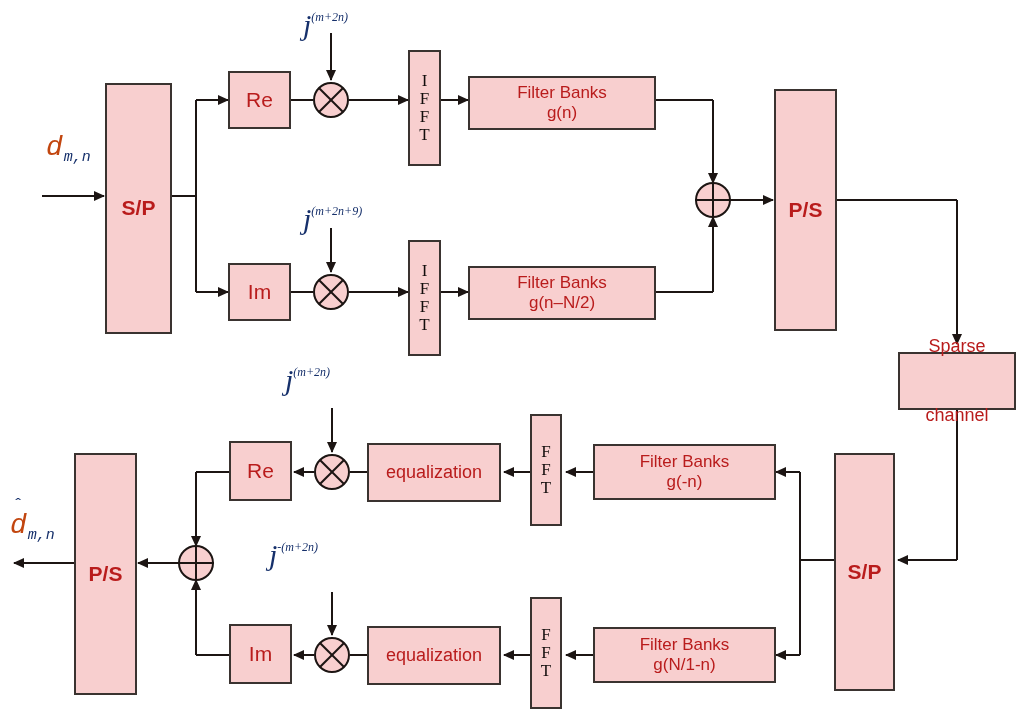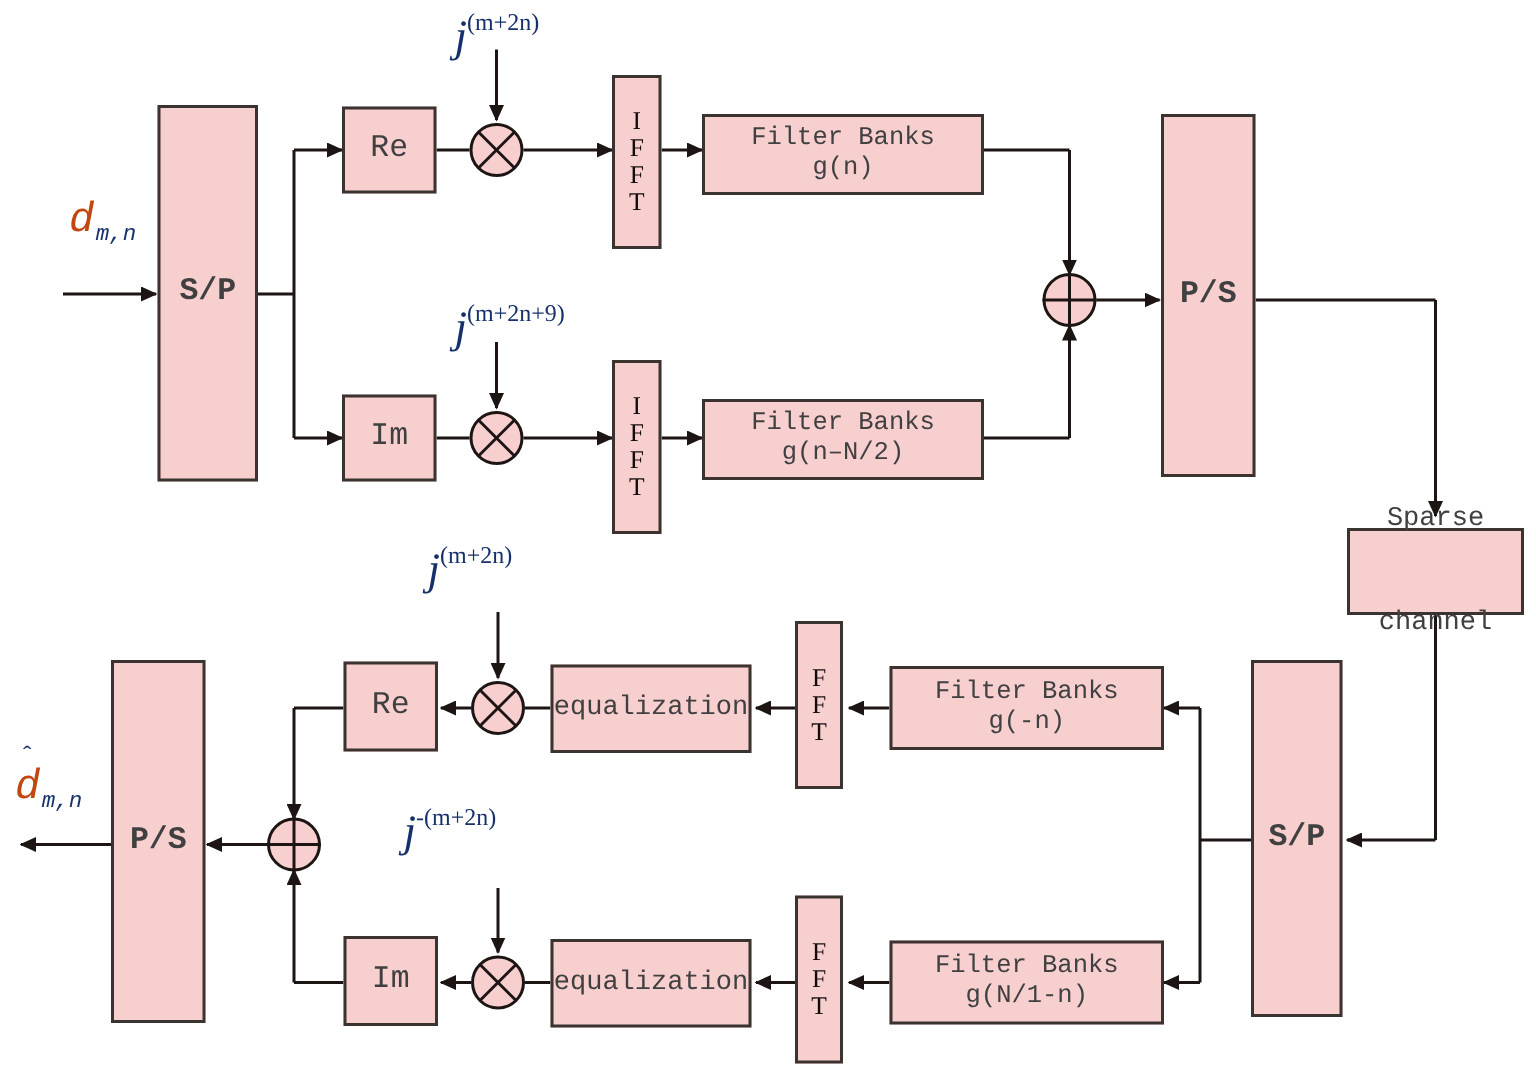"(m+2n)" .math .exp { font-size: 16px -> 12px; font-style: none -> italic }
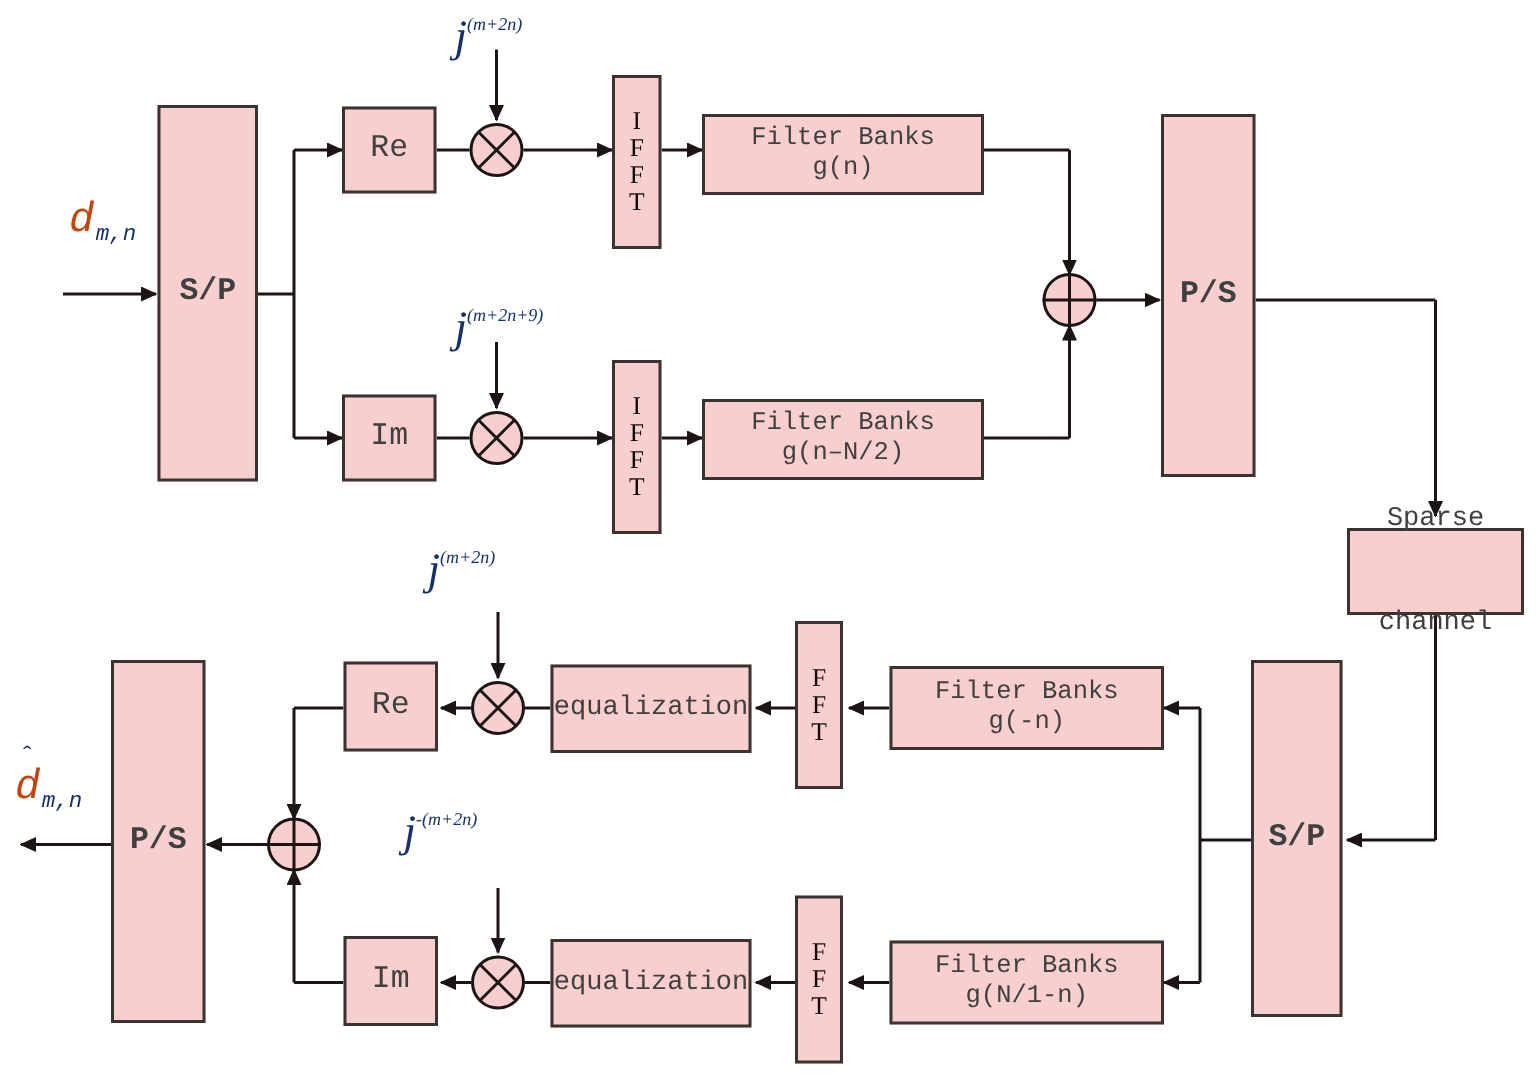"Re" .blk { color: #404040 -> #b91c1c; font-family: Liberation Mono, monospace -> Liberation Sans, sans-serif }
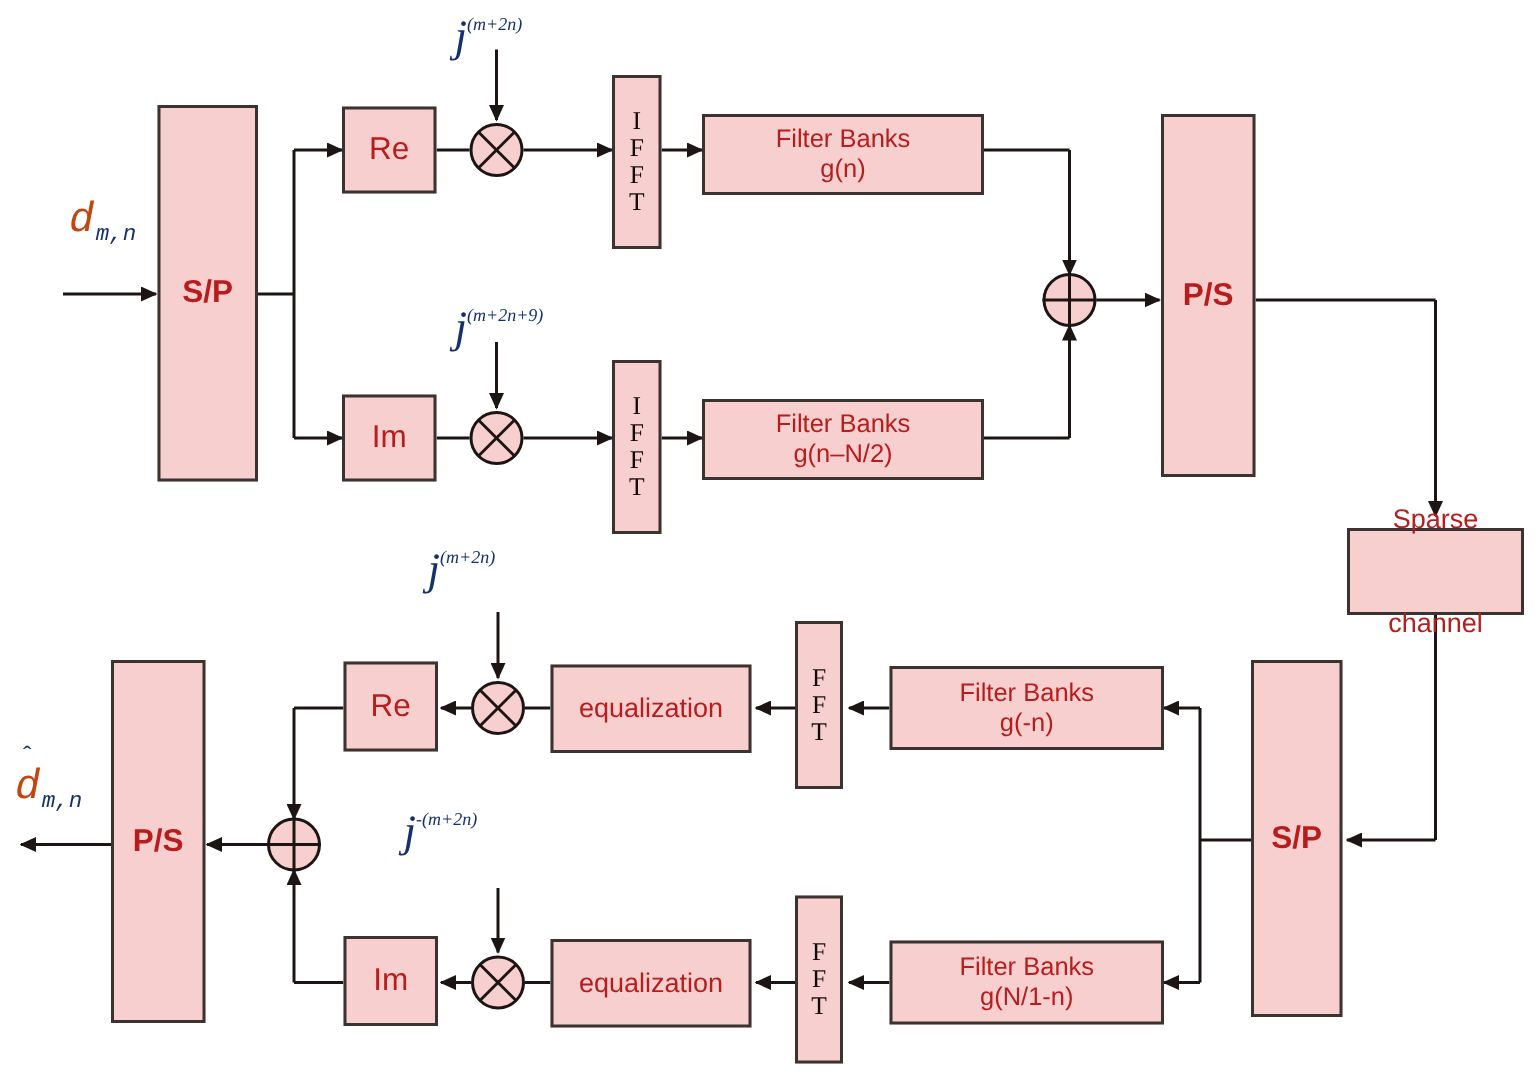"S/P" .blk.tall { margin-top: none -> 13px }
